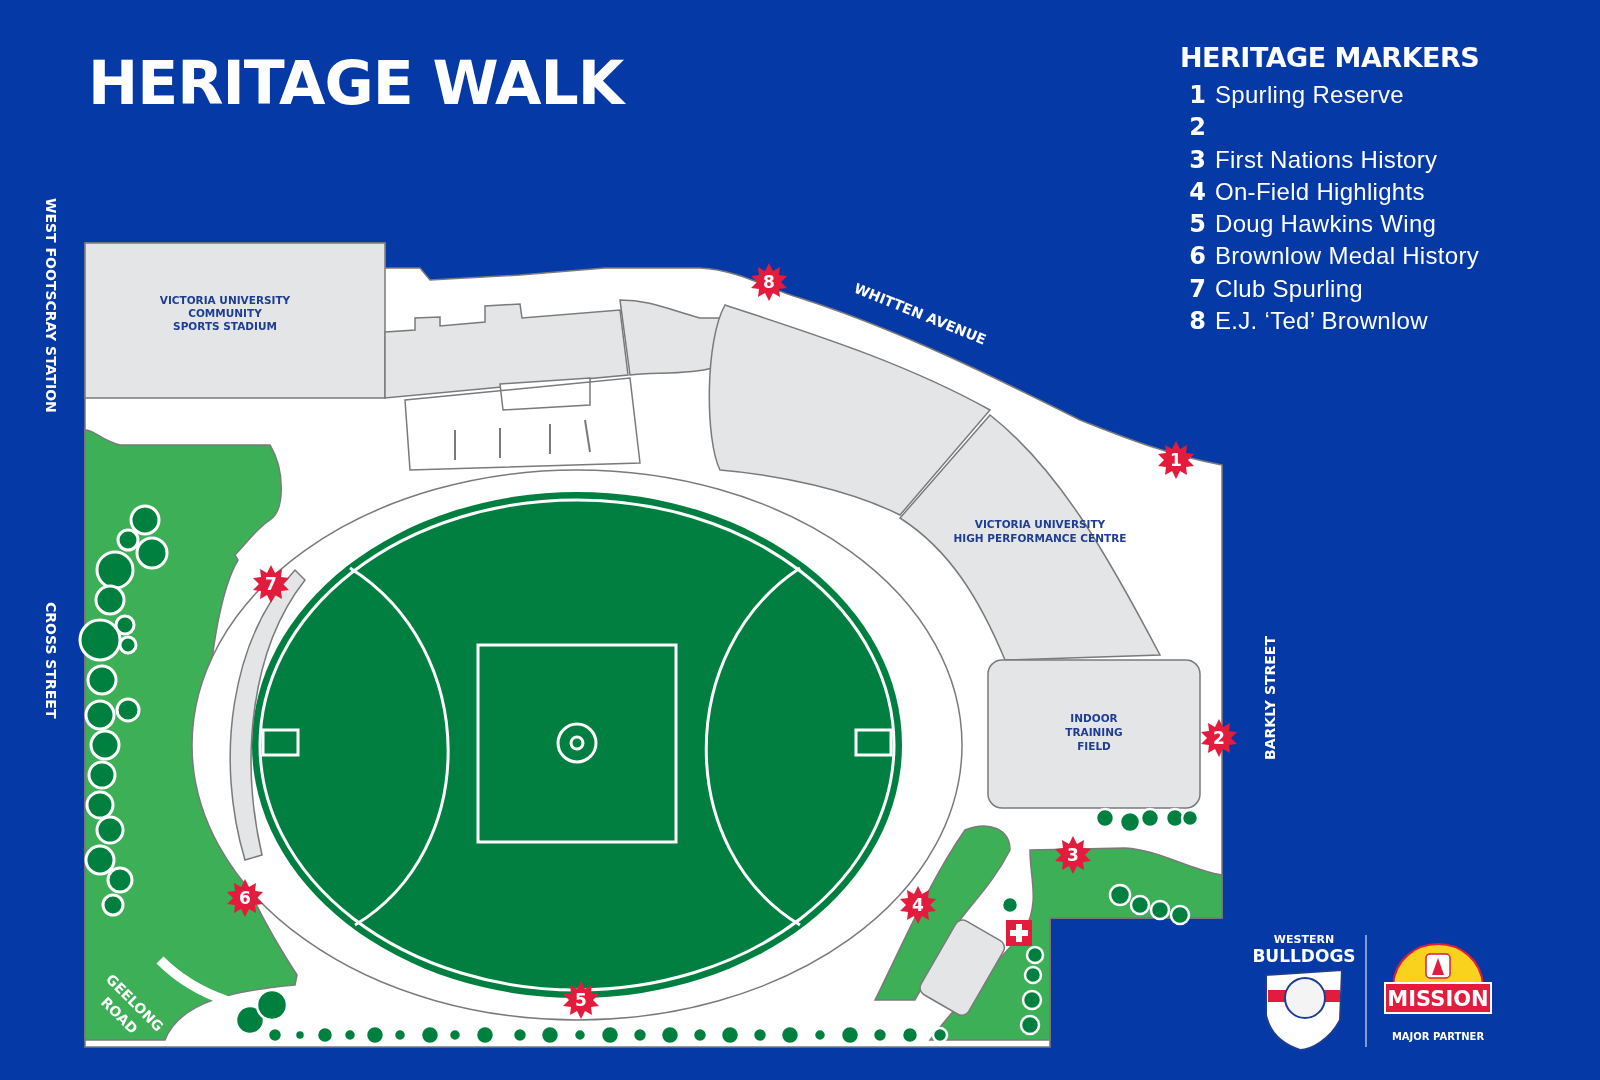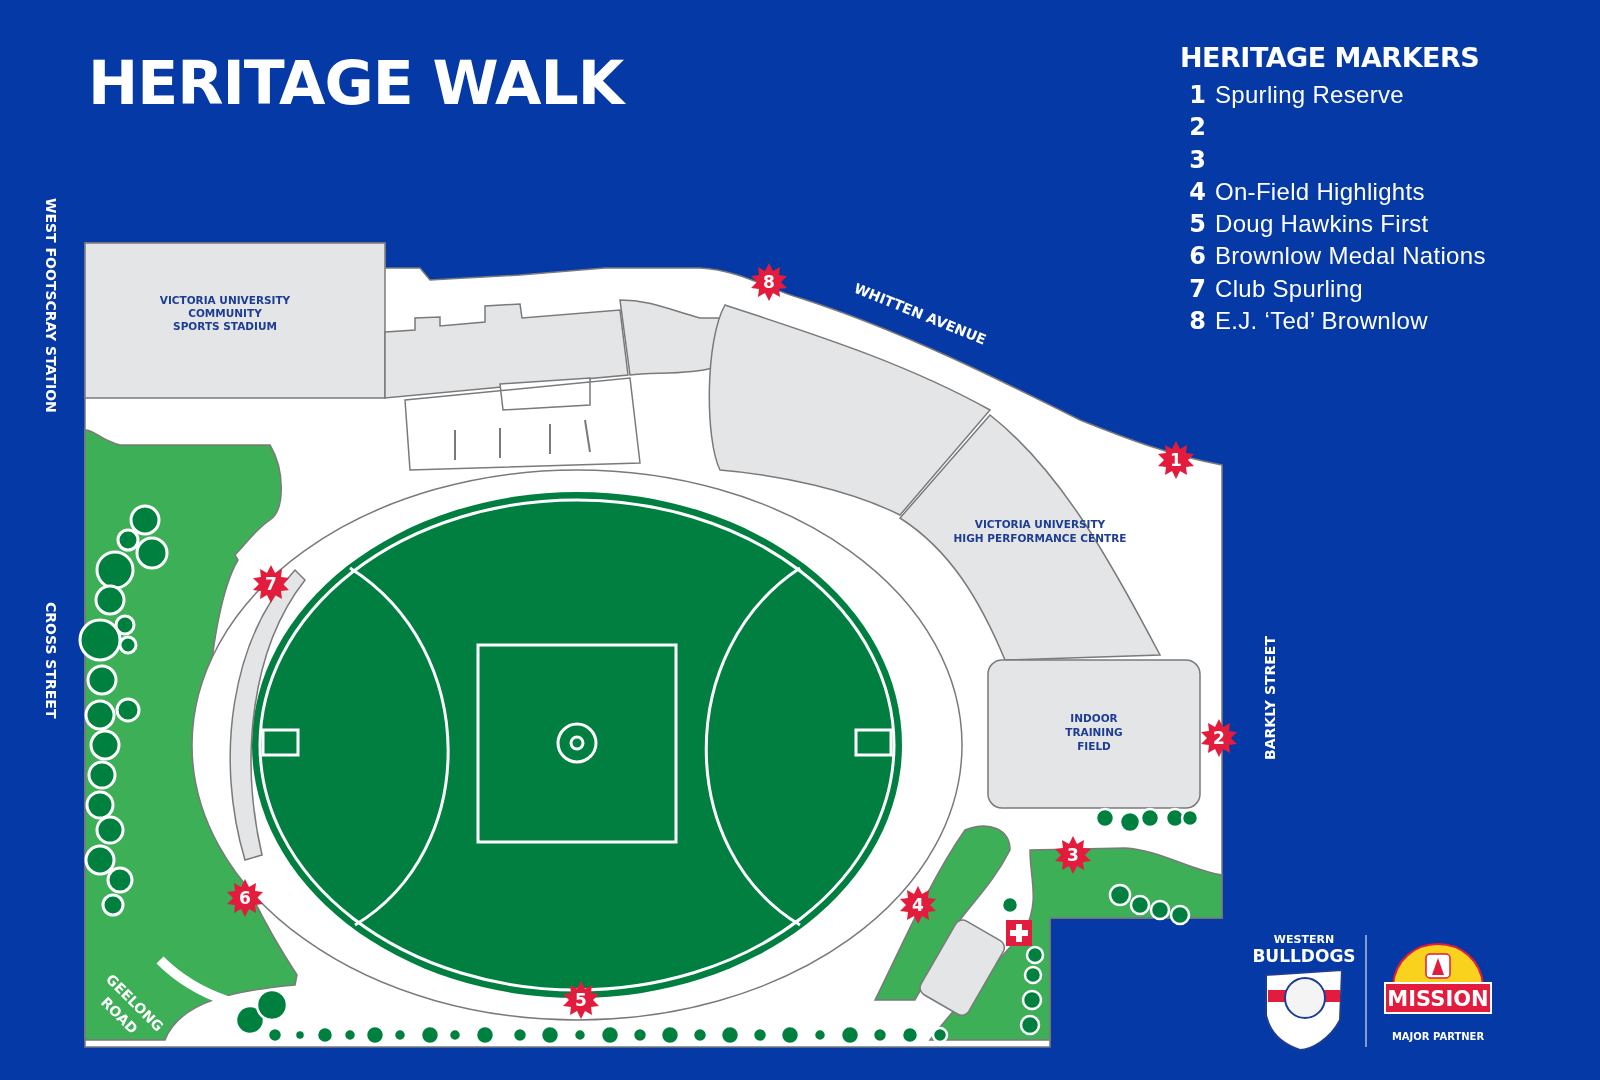"First Nations History" span.t { html: none -> <span>First Nations History</span> }
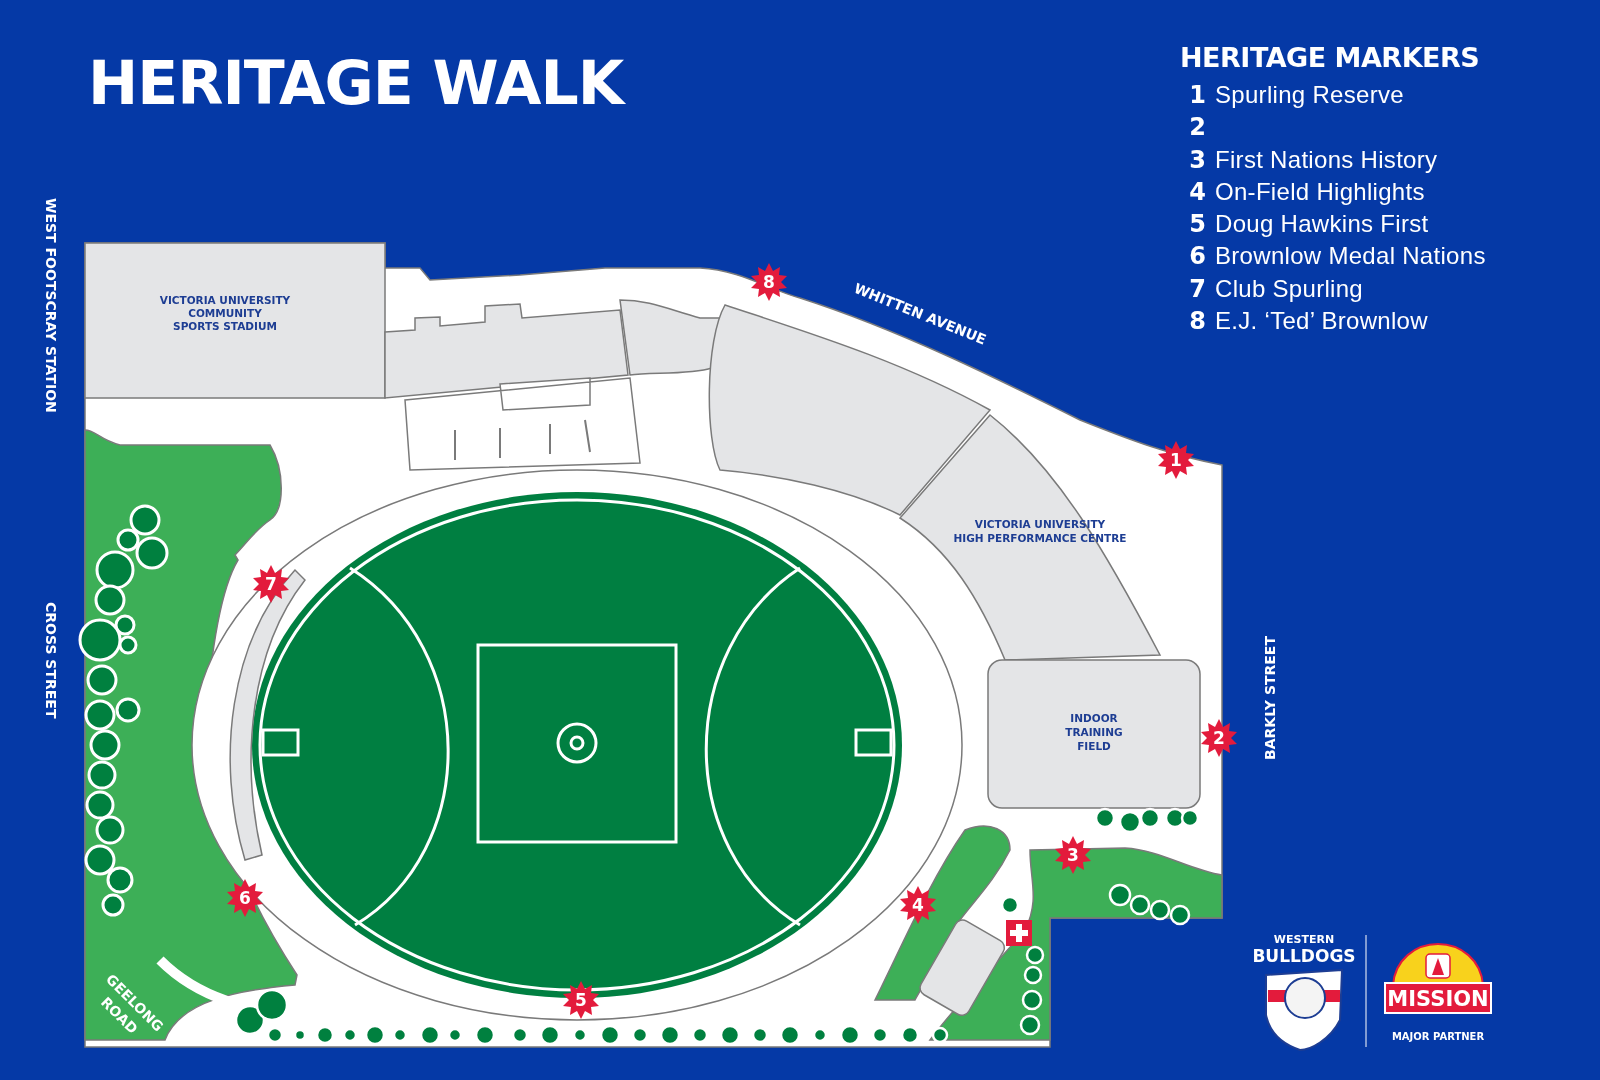"Doug Hawkins First" span.t { text: First -> Wing }
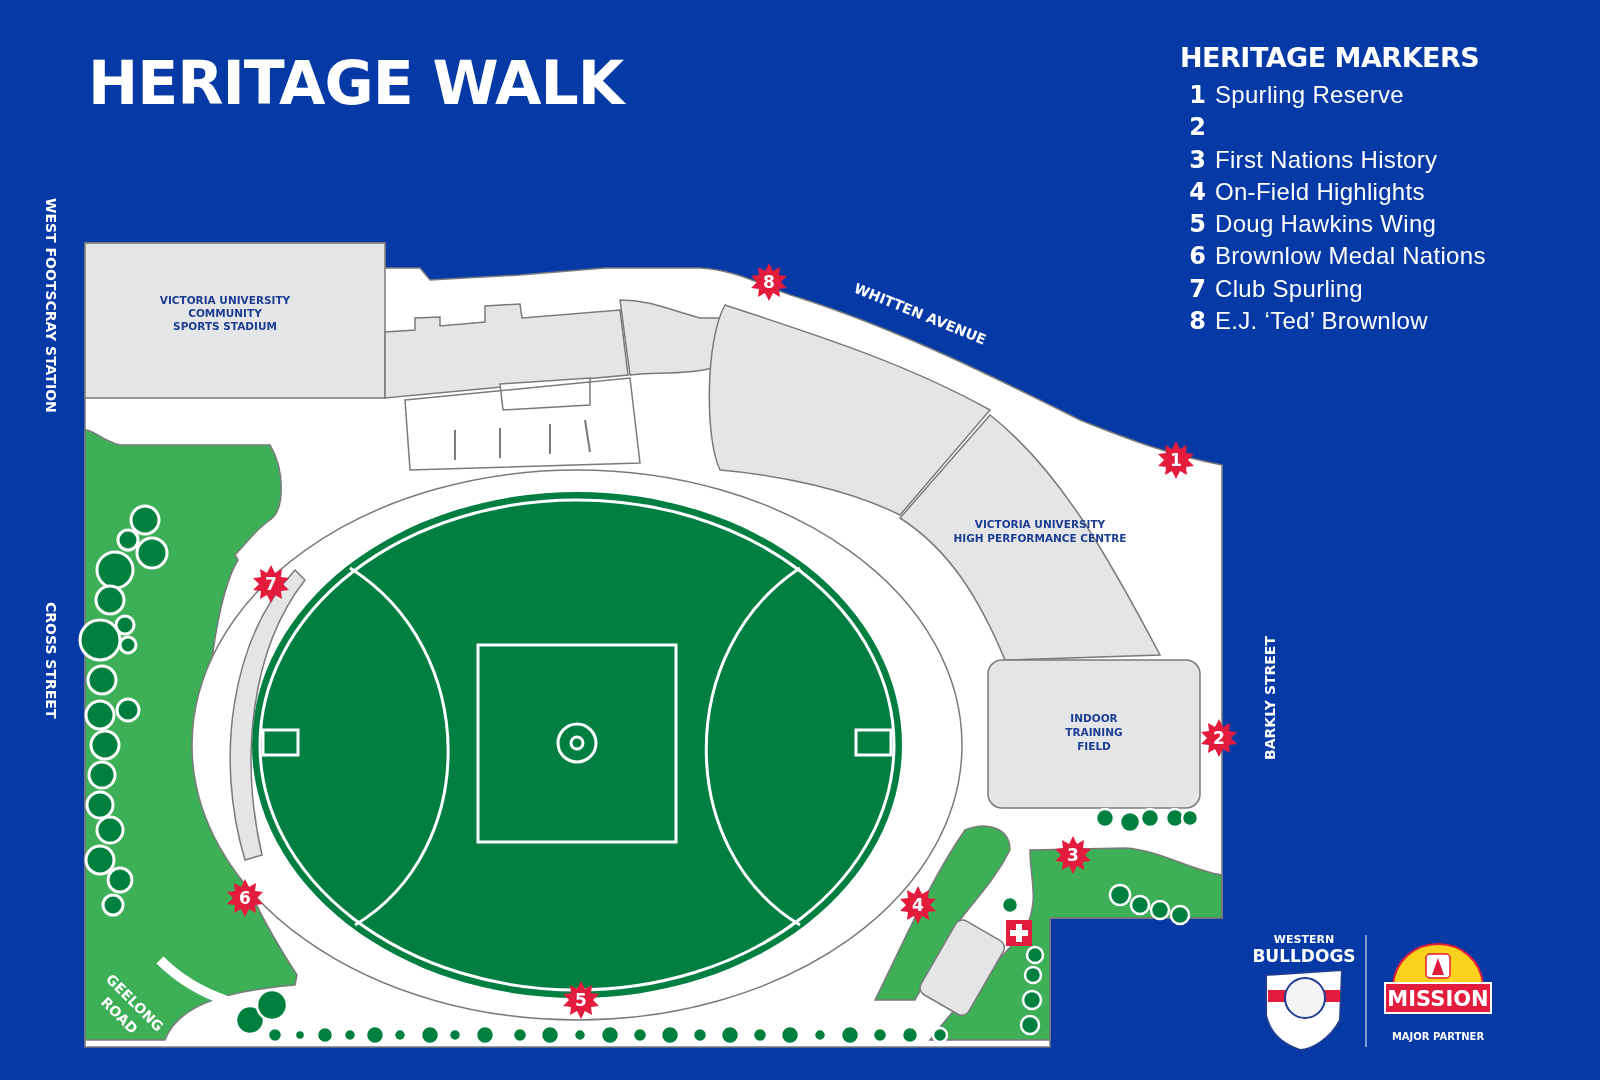"Brownlow Medal Nations" span.t { text: Nations -> History }
